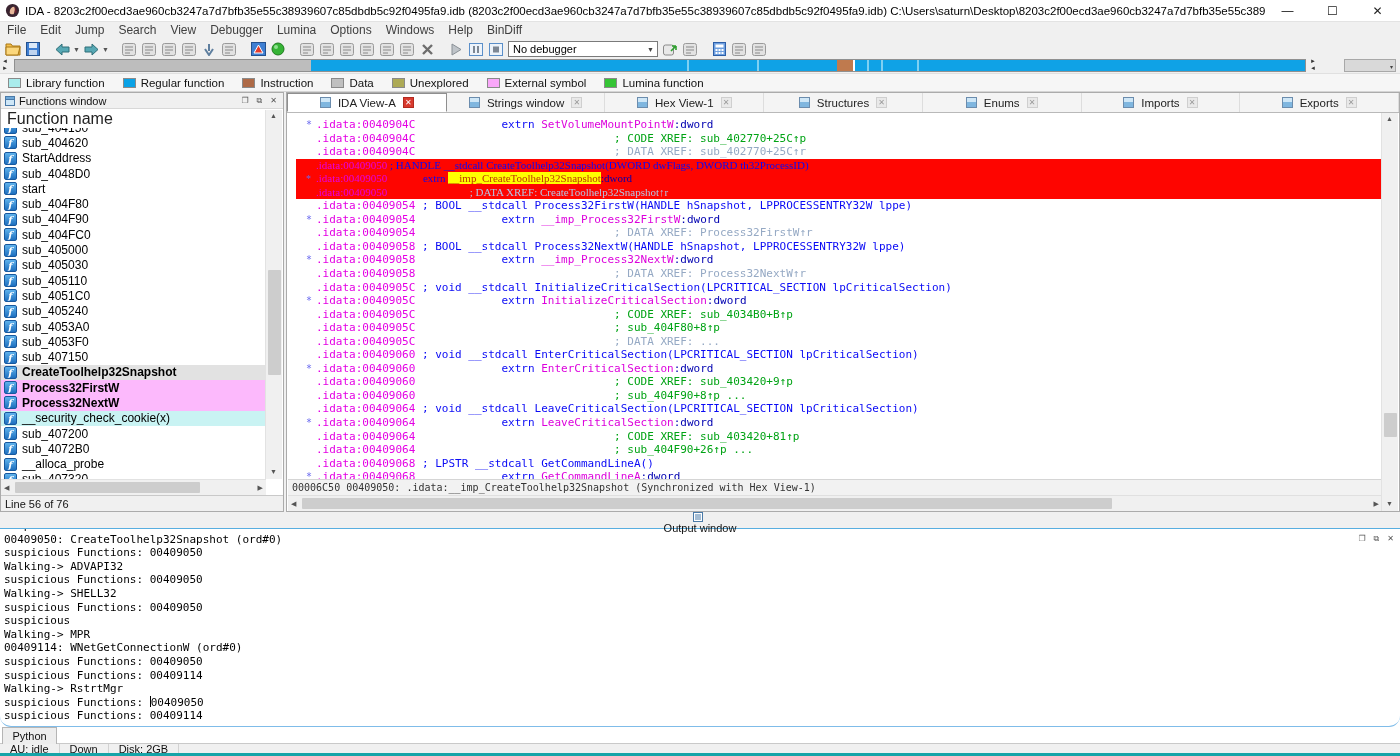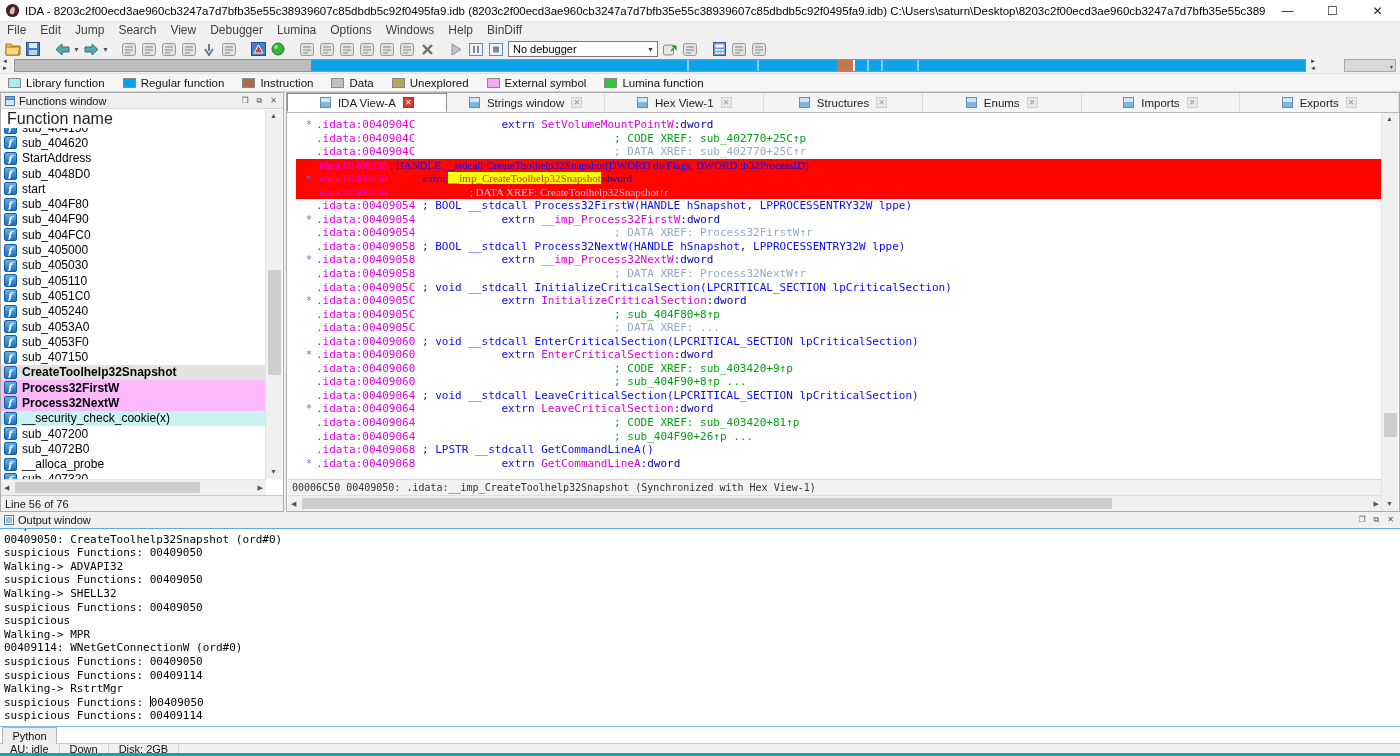".idata:0040905C ; CODE XREF:" div.dline { html: none -> <div><span> </span><span>.idata:0040905C</span><span> ; CODE XREF: sub_4034B0+B↑p</span></div> }
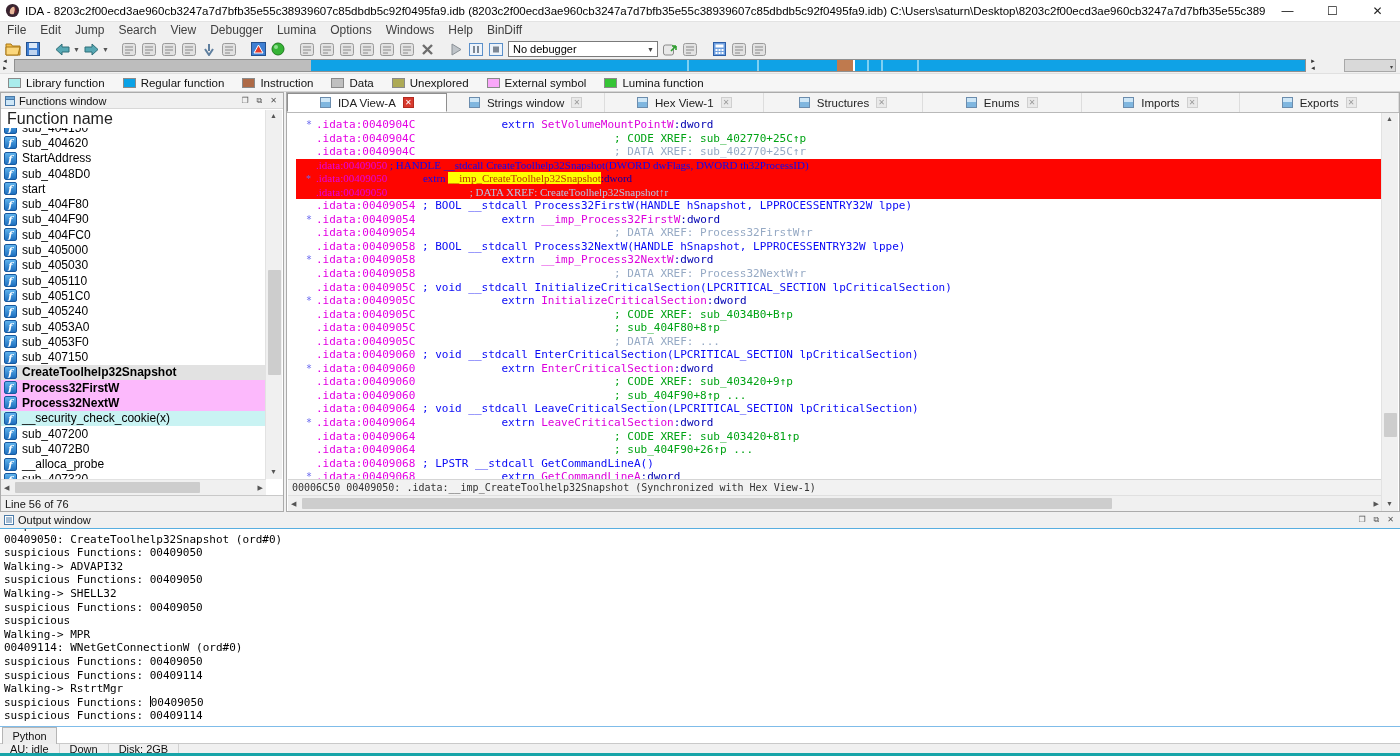"Output window" .paneltitle.output { flex-direction: none -> column }
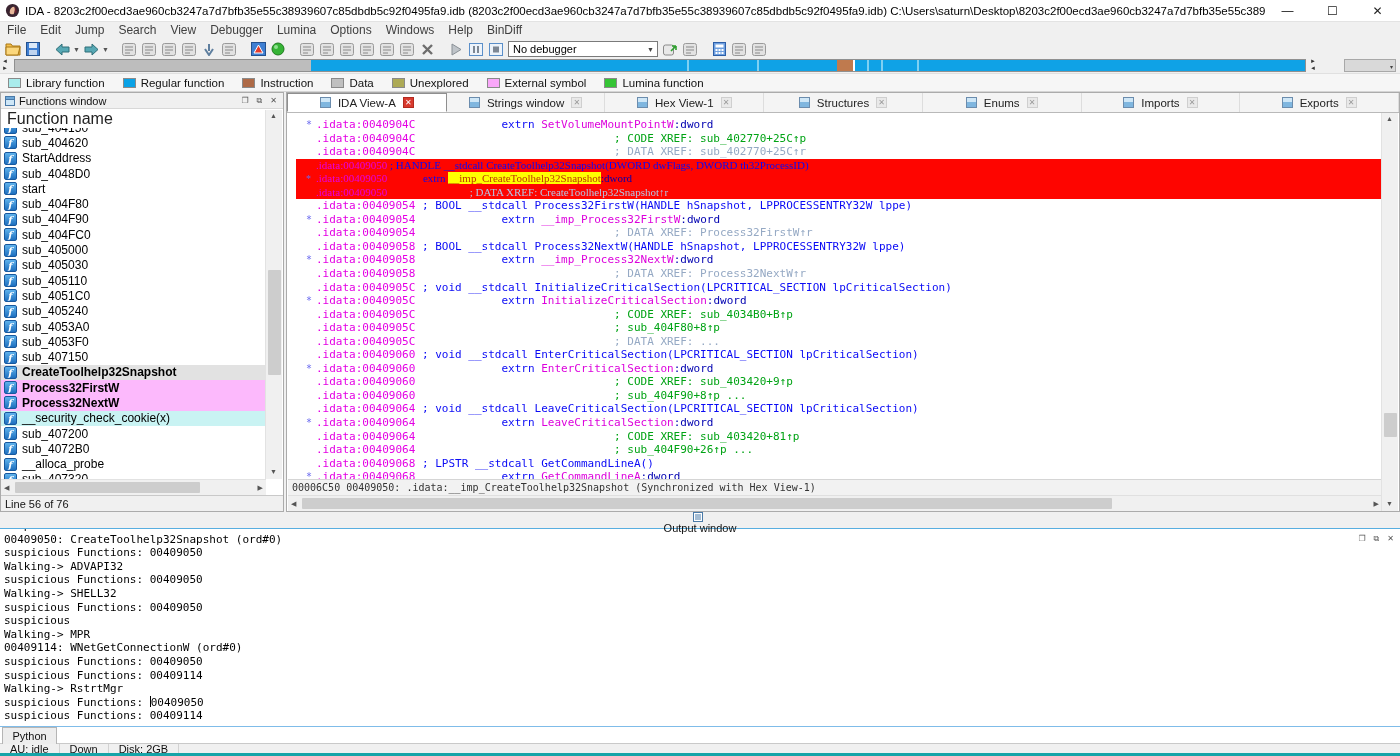"00409050: CreateToolhelp32Snapshot" .log { border-radius: none -> 11px }
